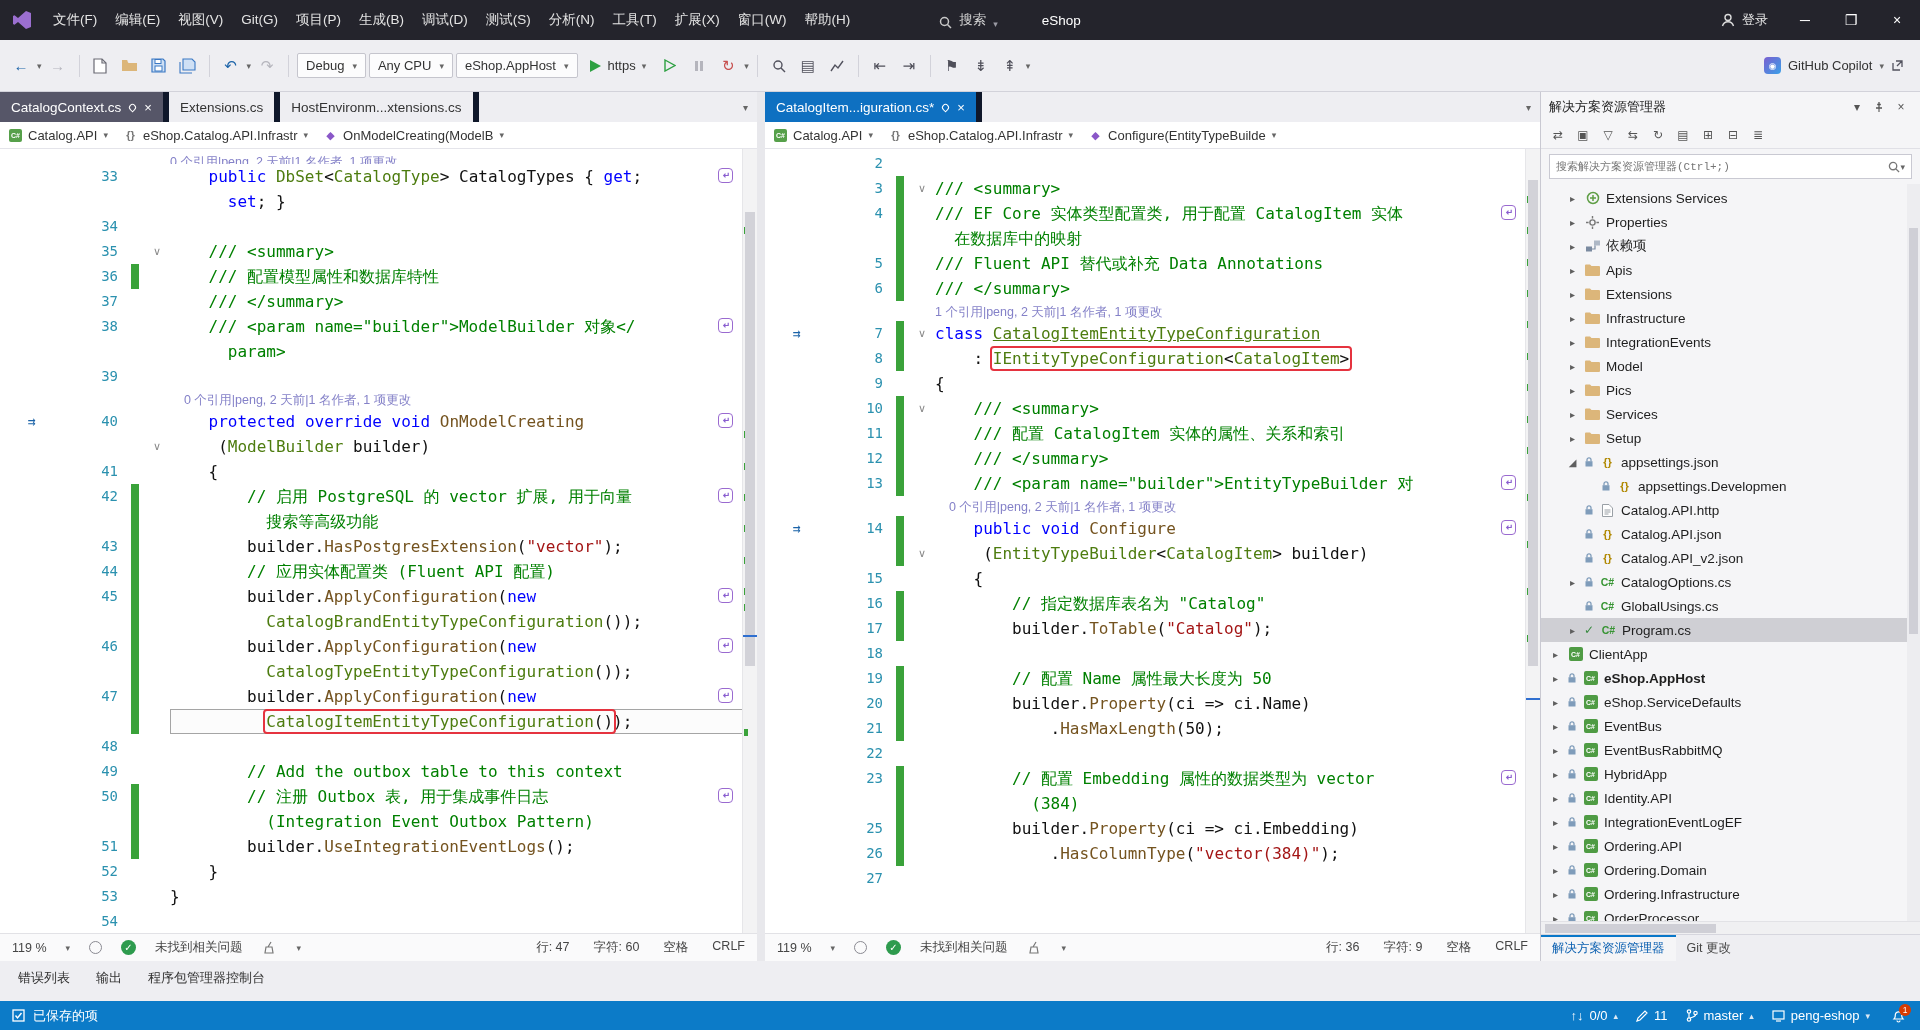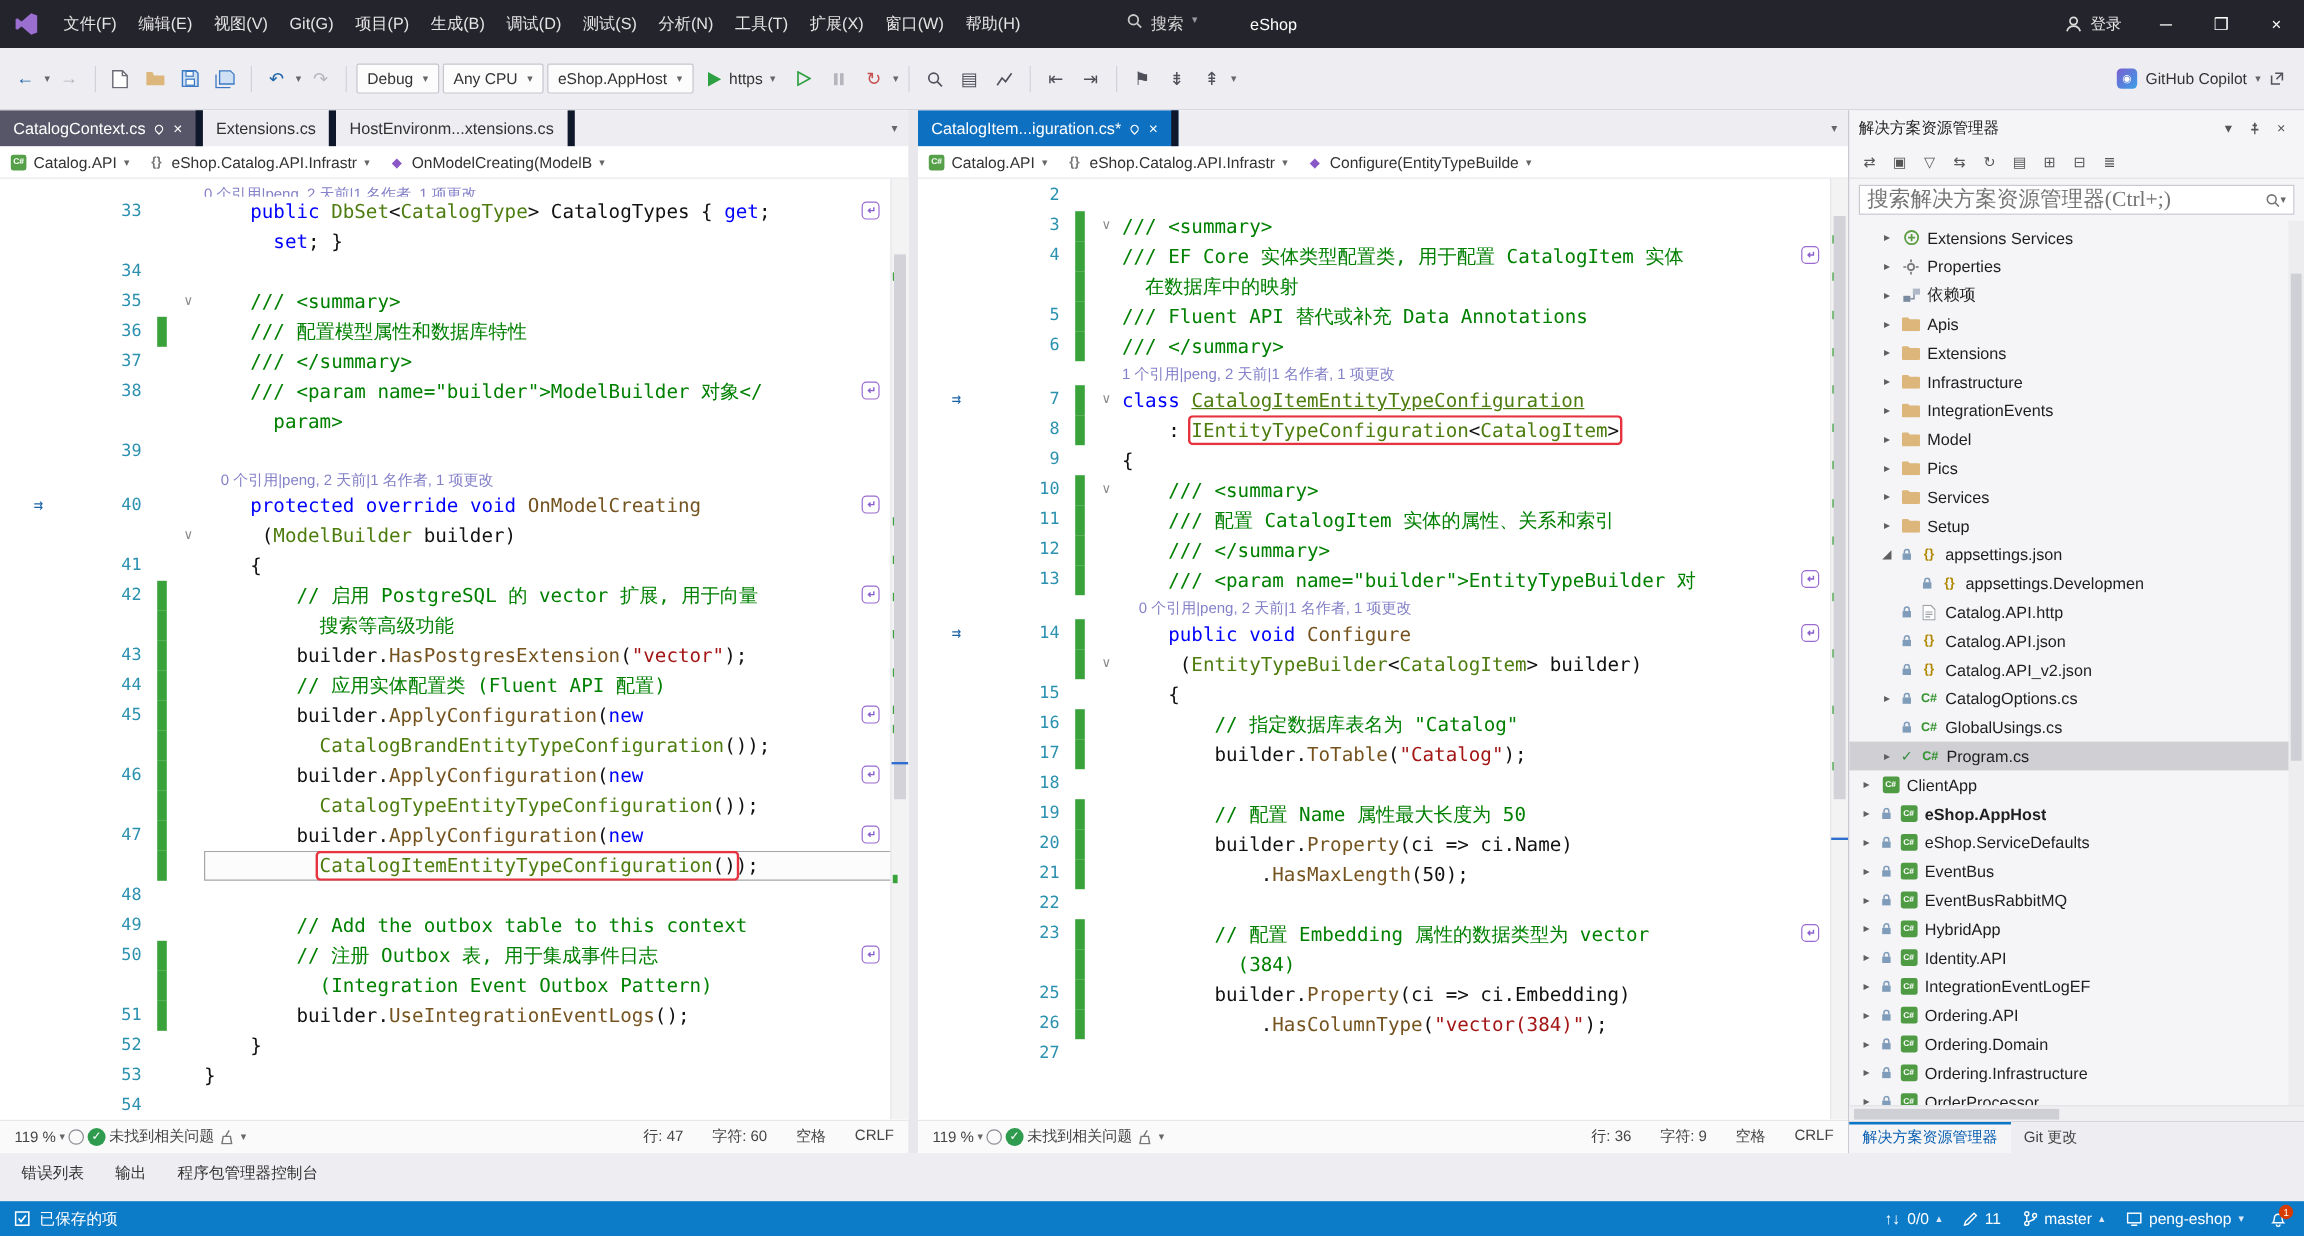"搜索" .tsearch { align-items: flex-start -> flex-end }
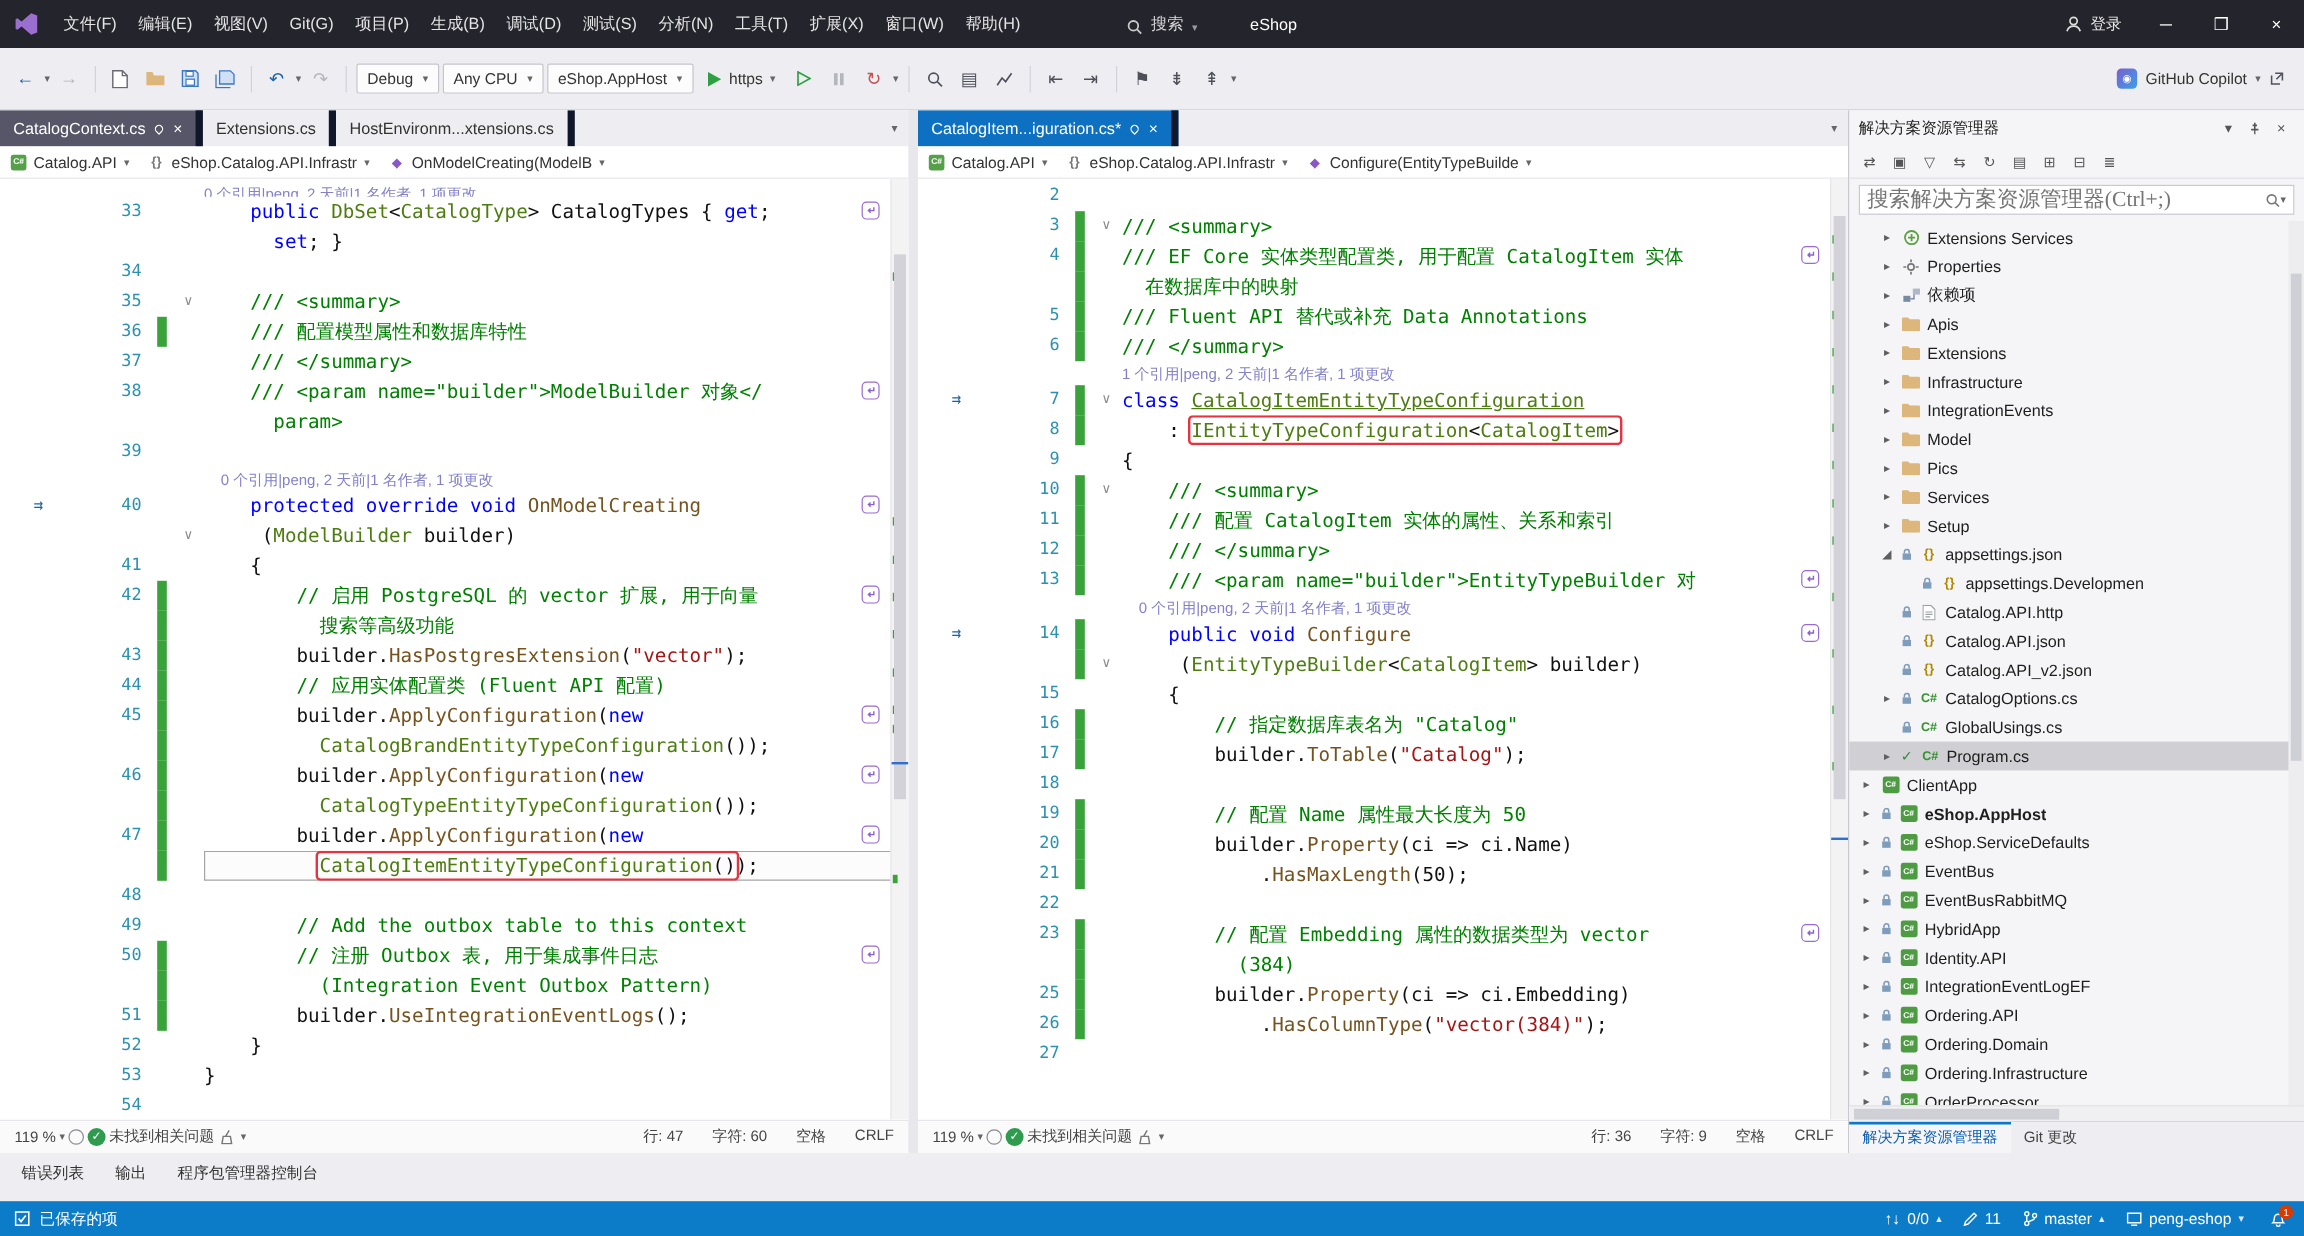"搜索解决方案资源管理器(Ctrl+;)" .se-search input { font-family: Liberation Serif, serif -> Liberation Mono, monospace; font-size: 18px -> 11px }
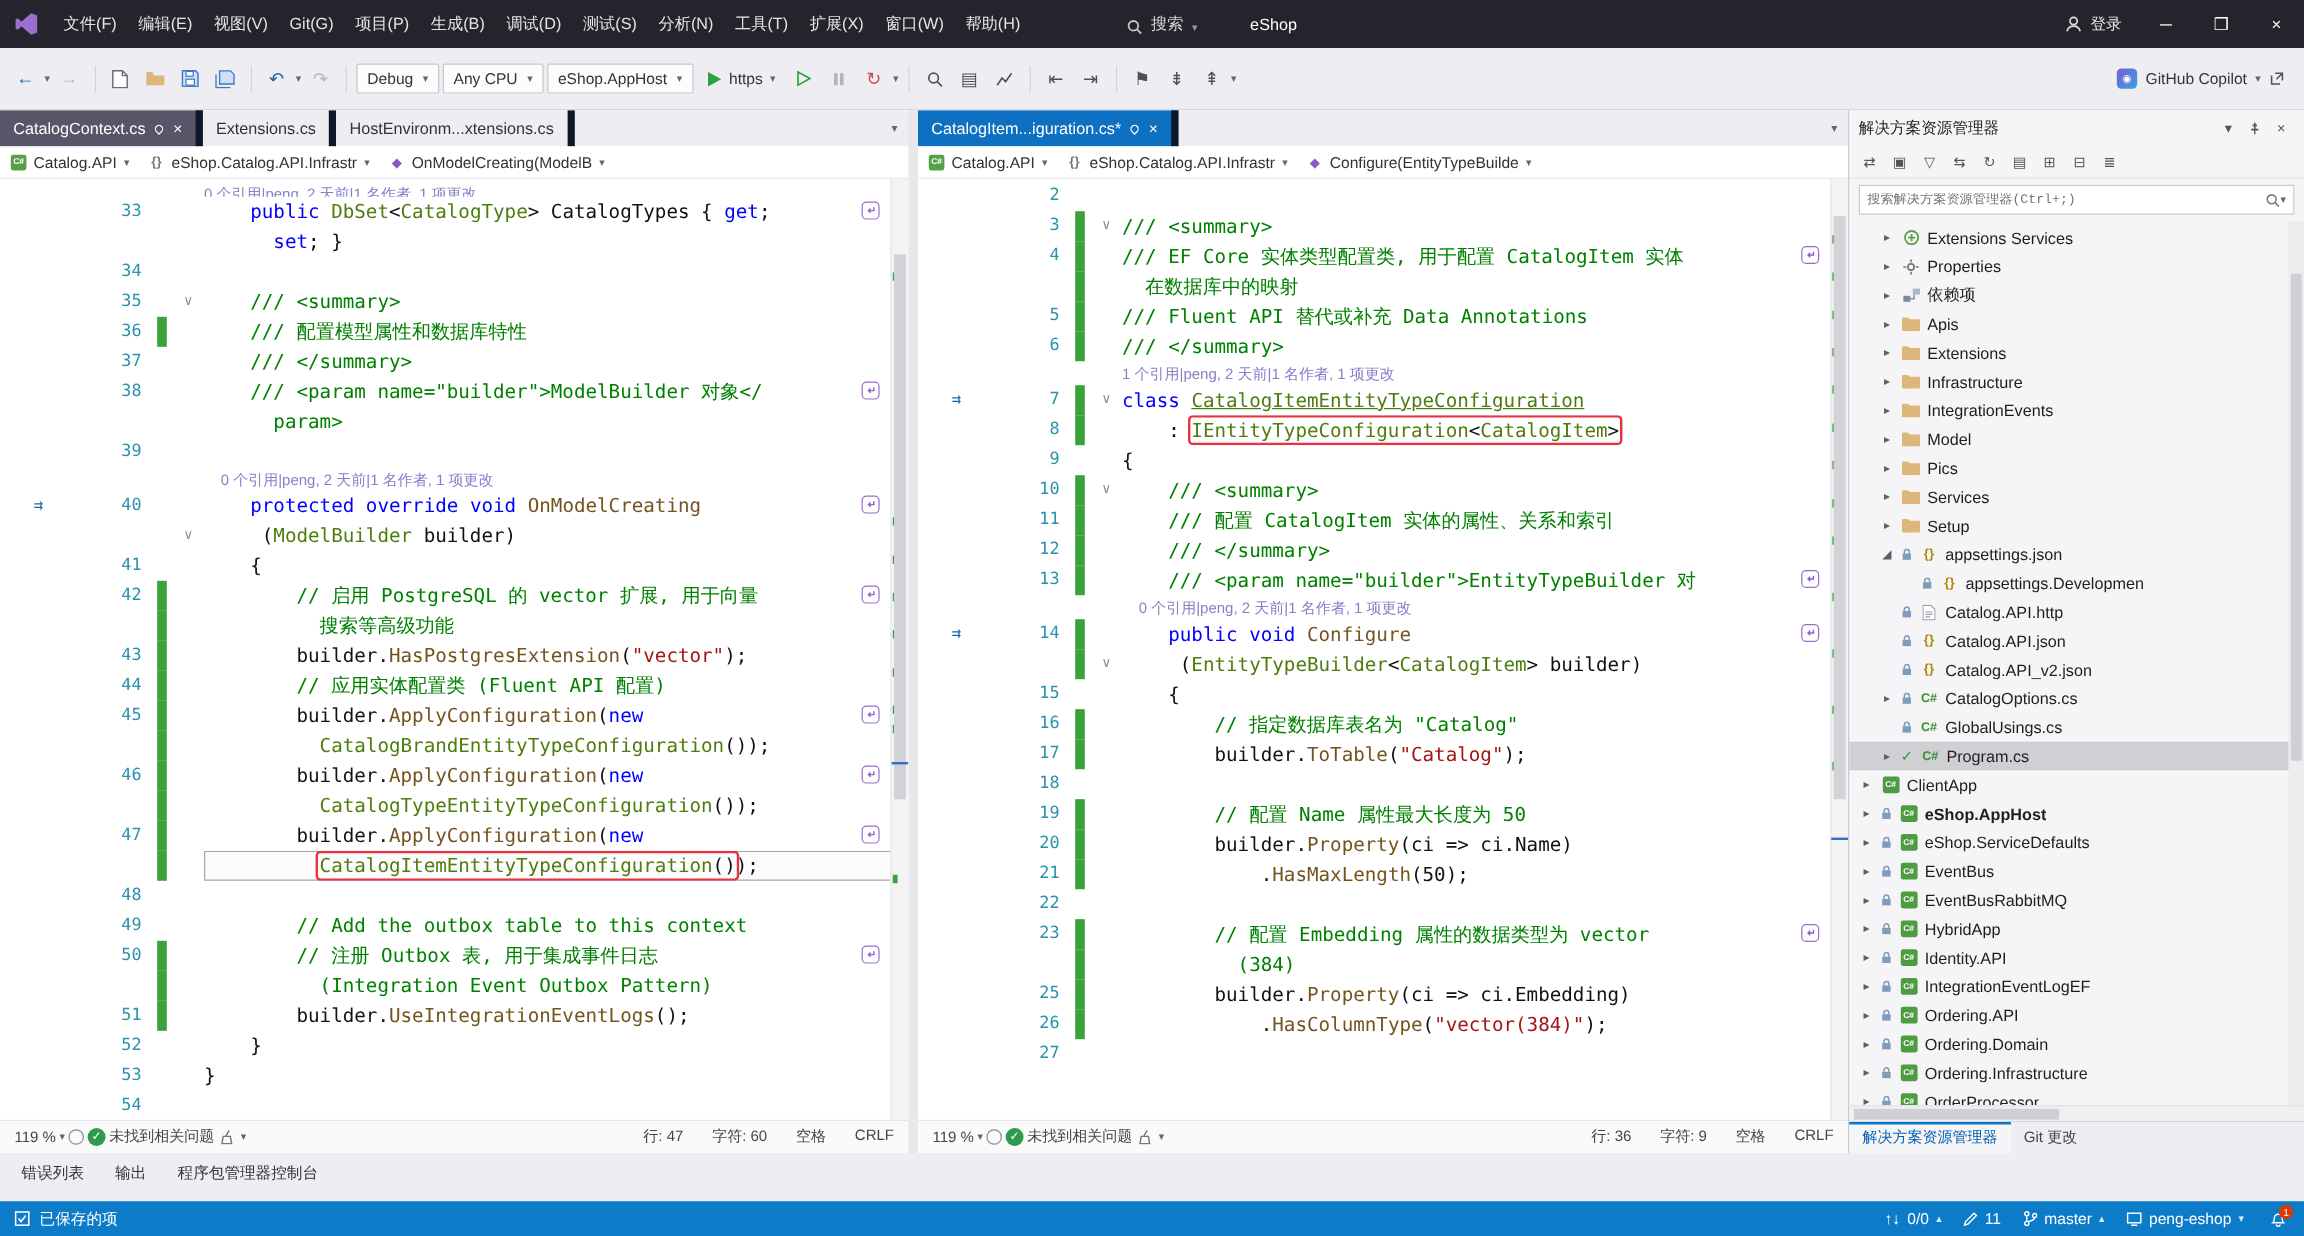"119 %" .estrip { gap: 3px -> 19px }
